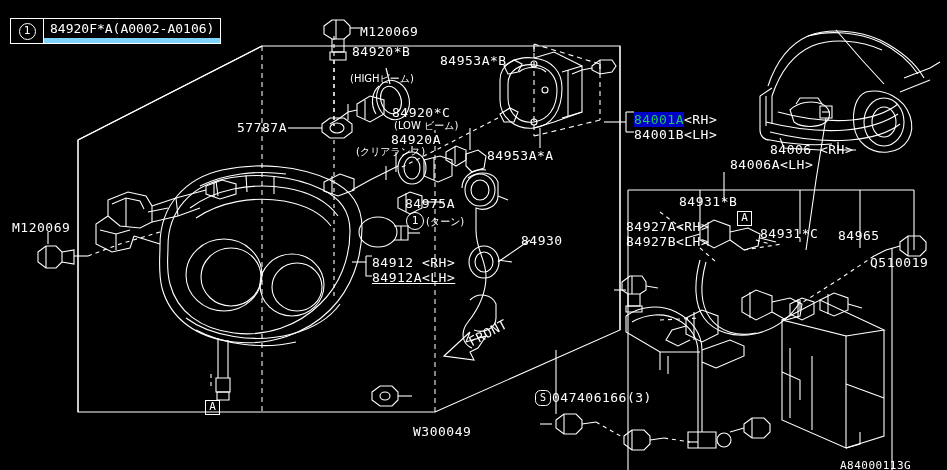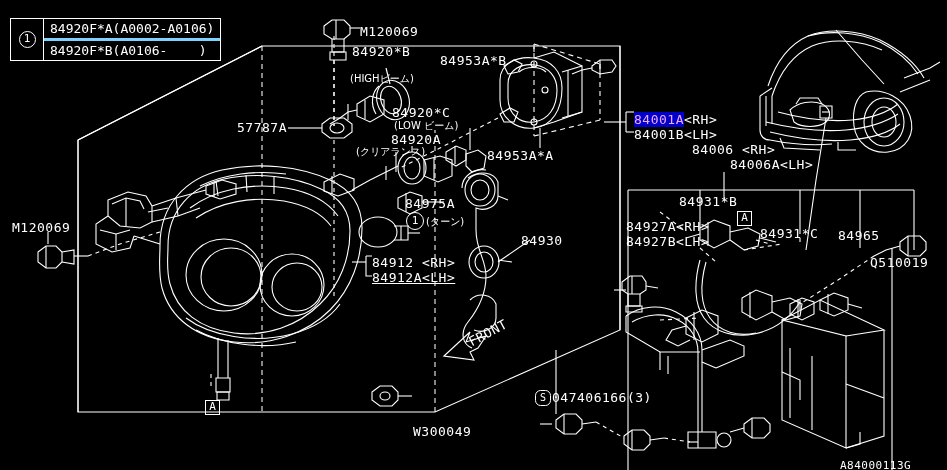"84920F*A(A0002-A0106)" #legend .rows div:first-child { border-bottom: 3px solid #7dd3fc -> 5px solid #7dd3fc }
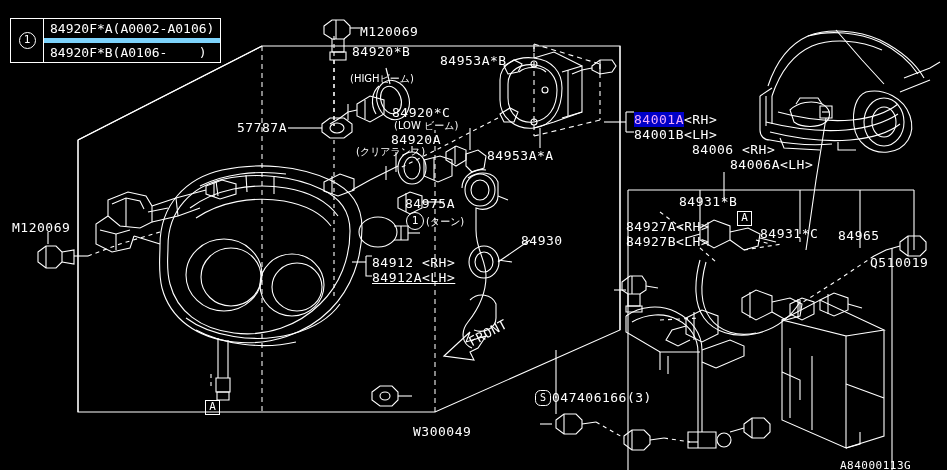"84920F*B(A0106- )" div { html: <div>84920F*B(A0106- )</div> -> none }
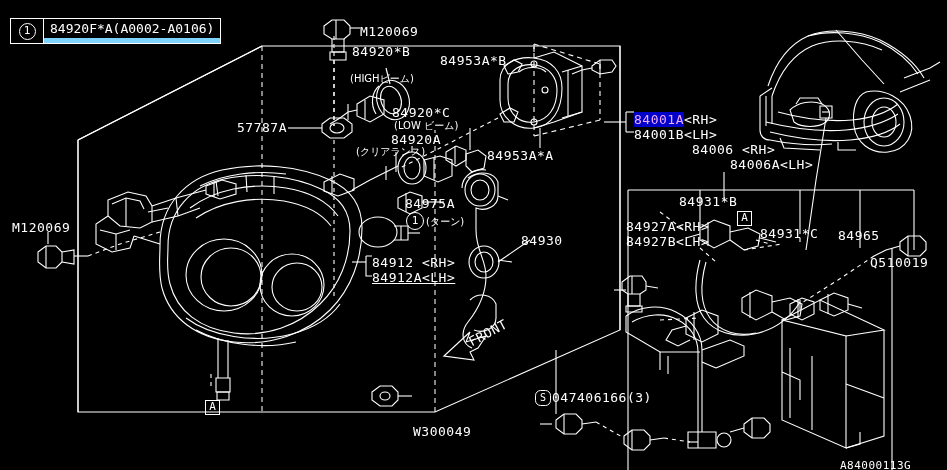"84001A" .hl { color: #f0abfc -> #22c55e }
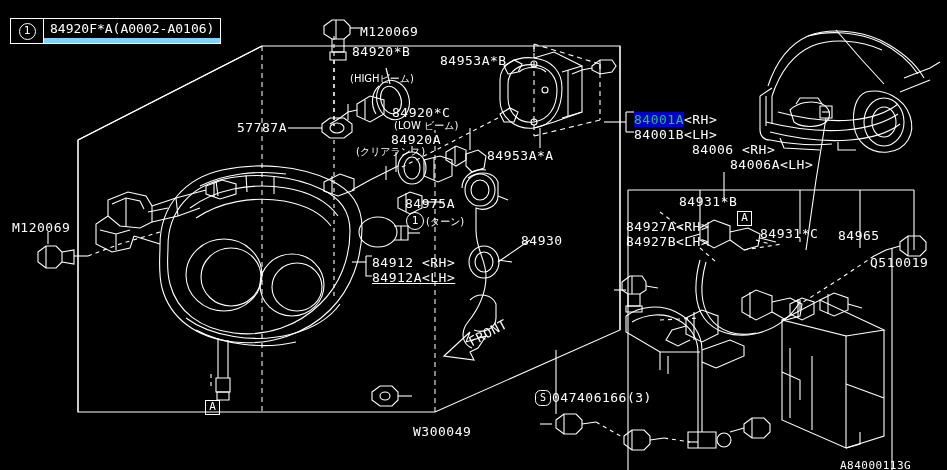"84006 <RH>" div.lbl { left: 692px -> 770px }
